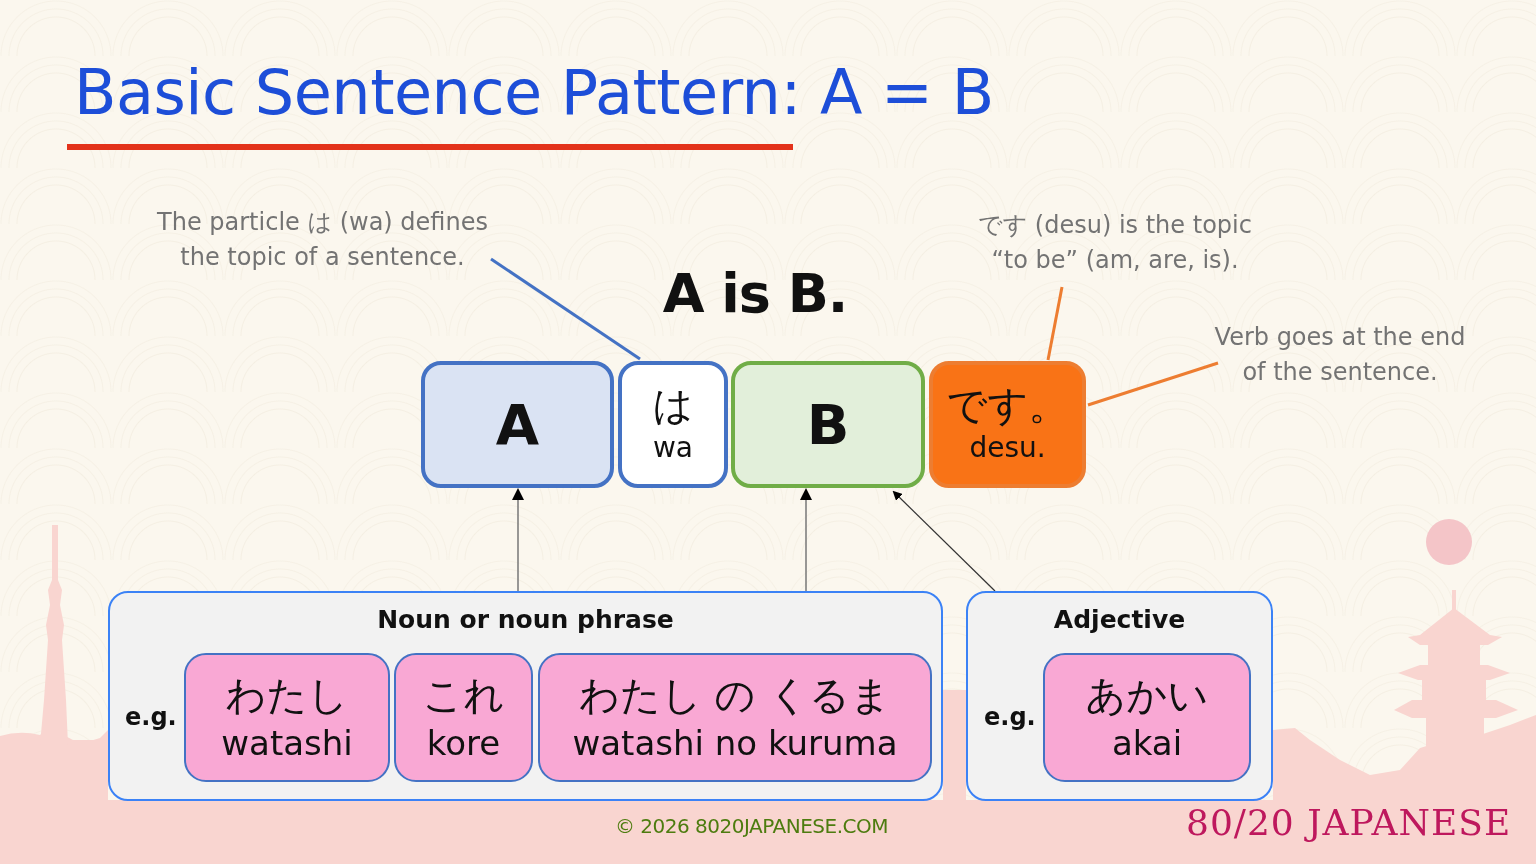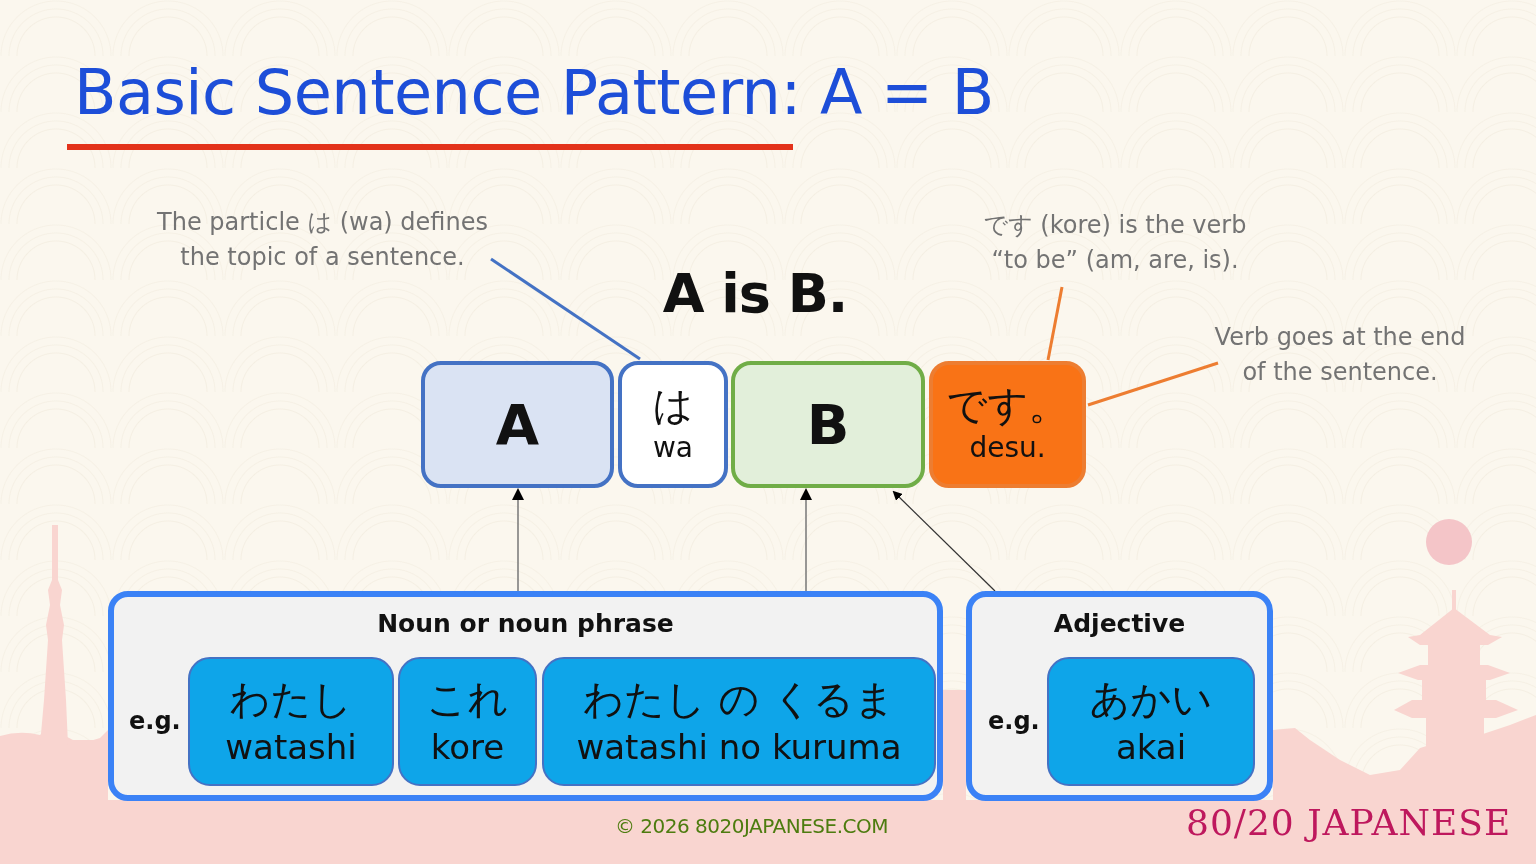"です (kore) is the verb" div { text: kore) is the verb -> desu) is the topic }
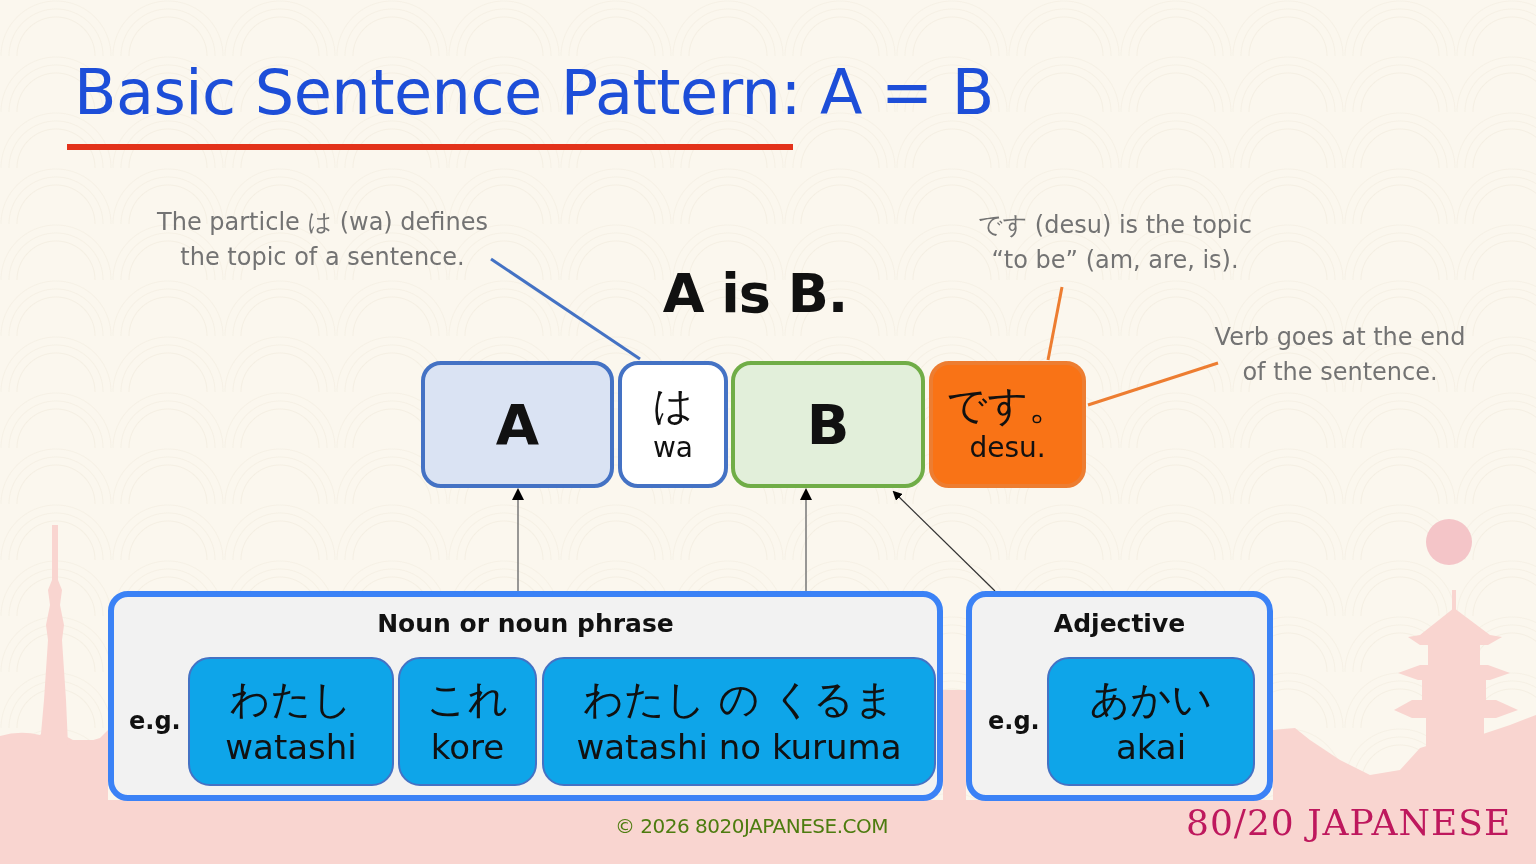"Noun or noun phrase" .group { border: 6px solid #3b82f6 -> 2px solid #3b82f6 }
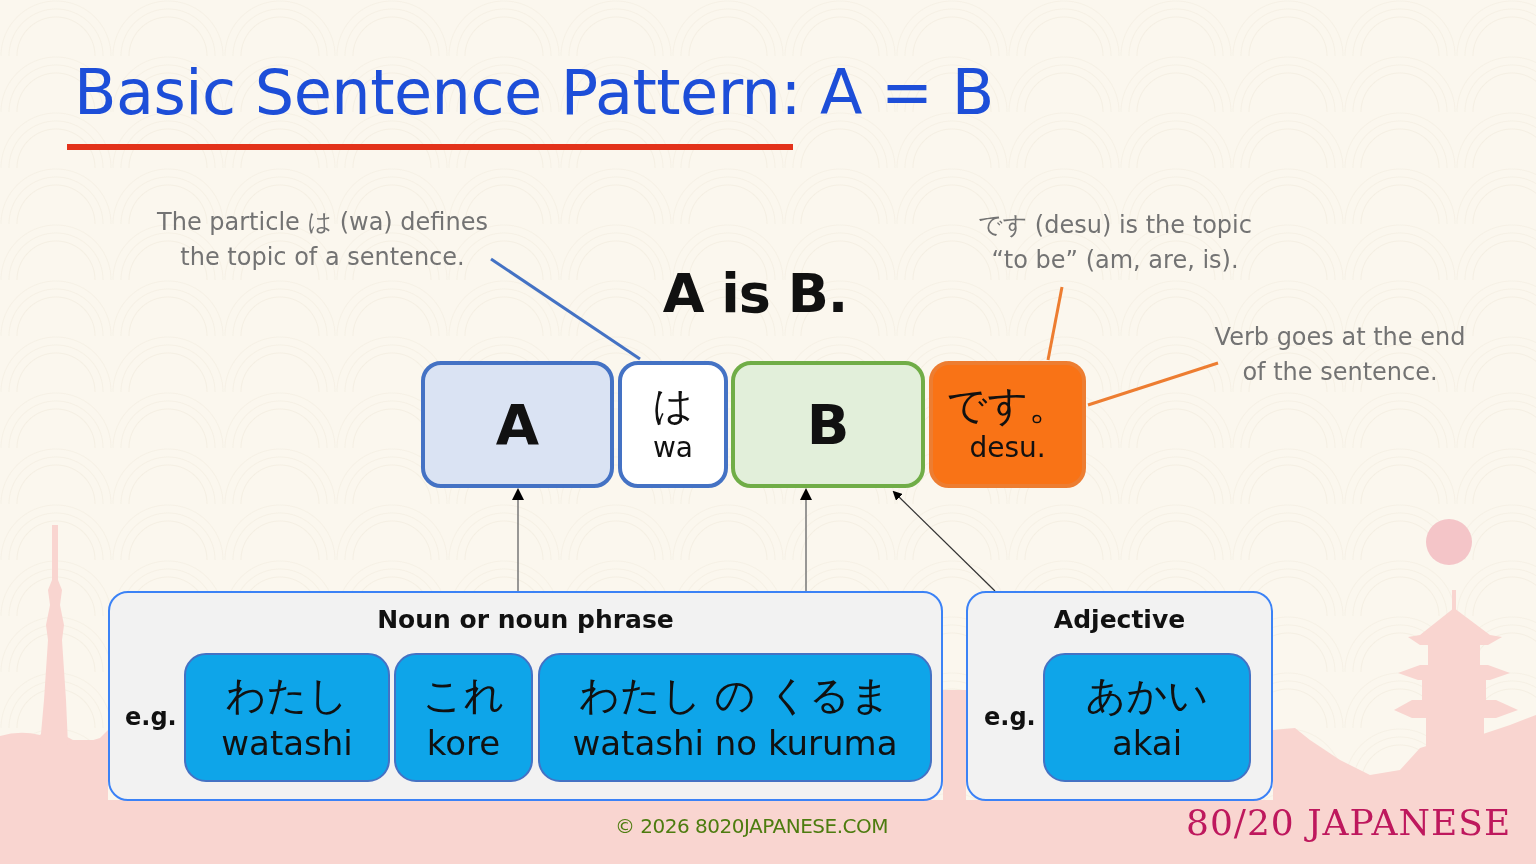"わたし" .ex { background: #0ea5e9 -> #f9a8d4 }
